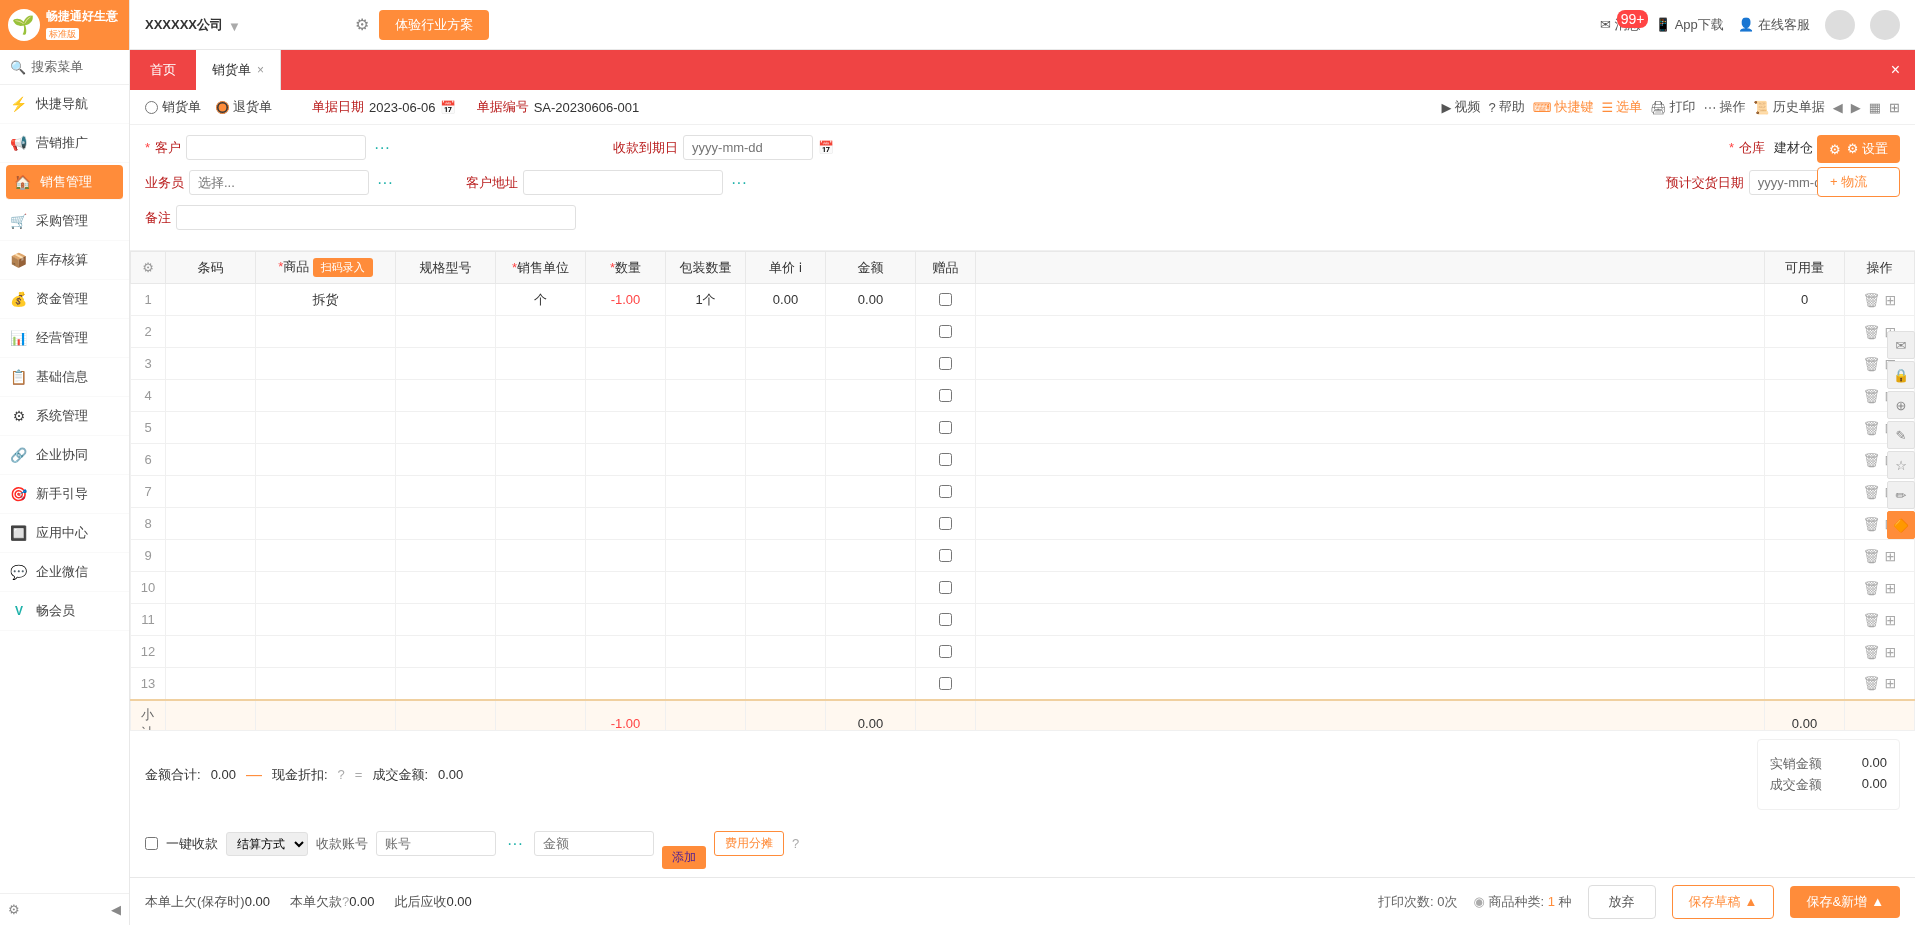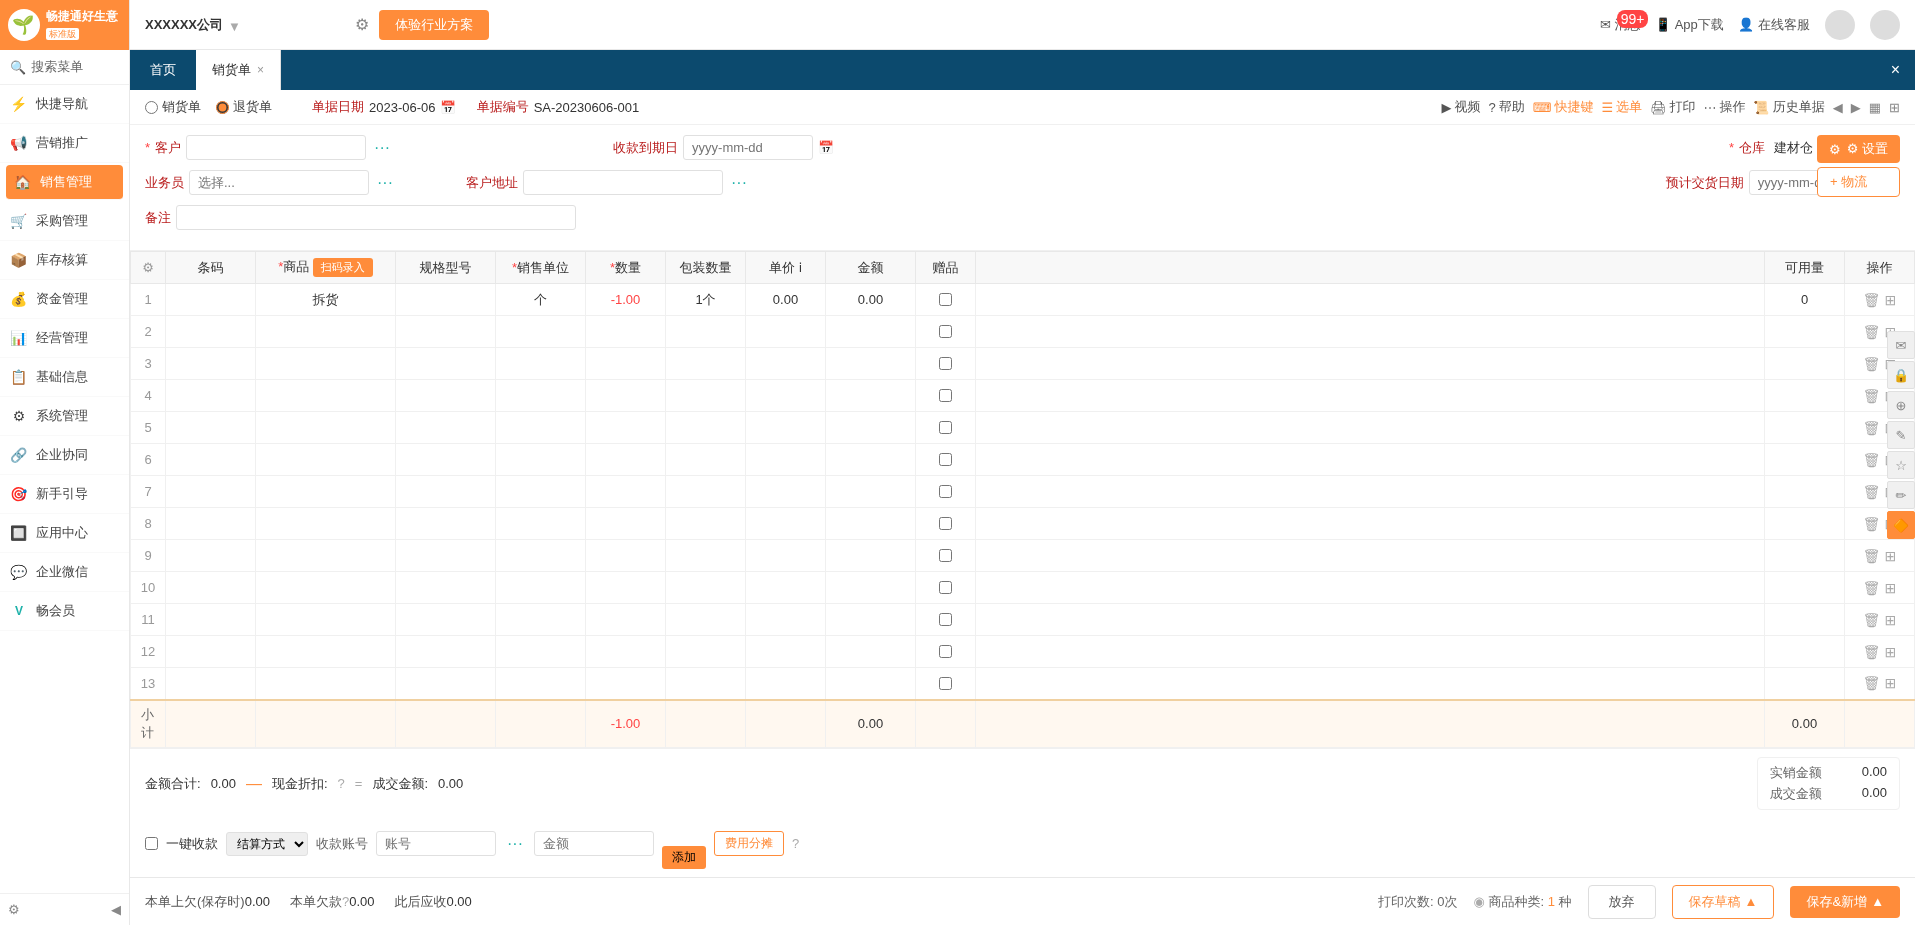"首页" .tabbar { background: #0c4a6e -> #ef4444 }
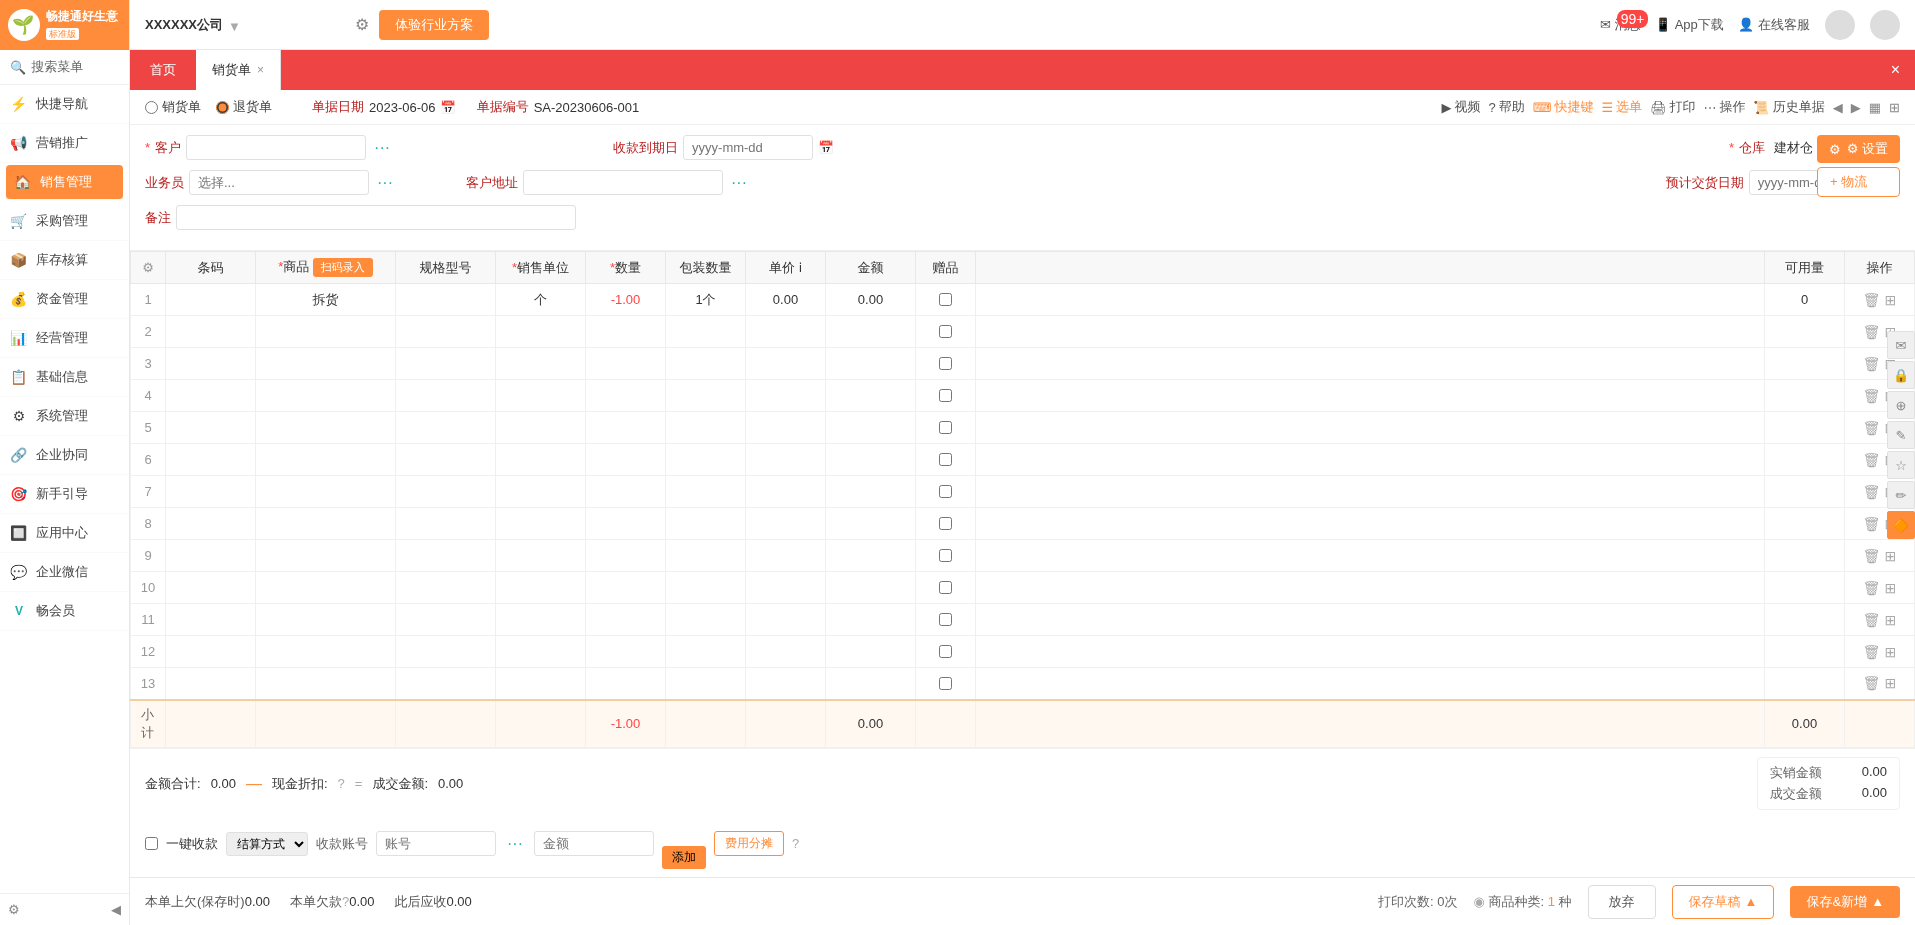"实销金额" div { padding: 6px 12px -> 15px 12px }
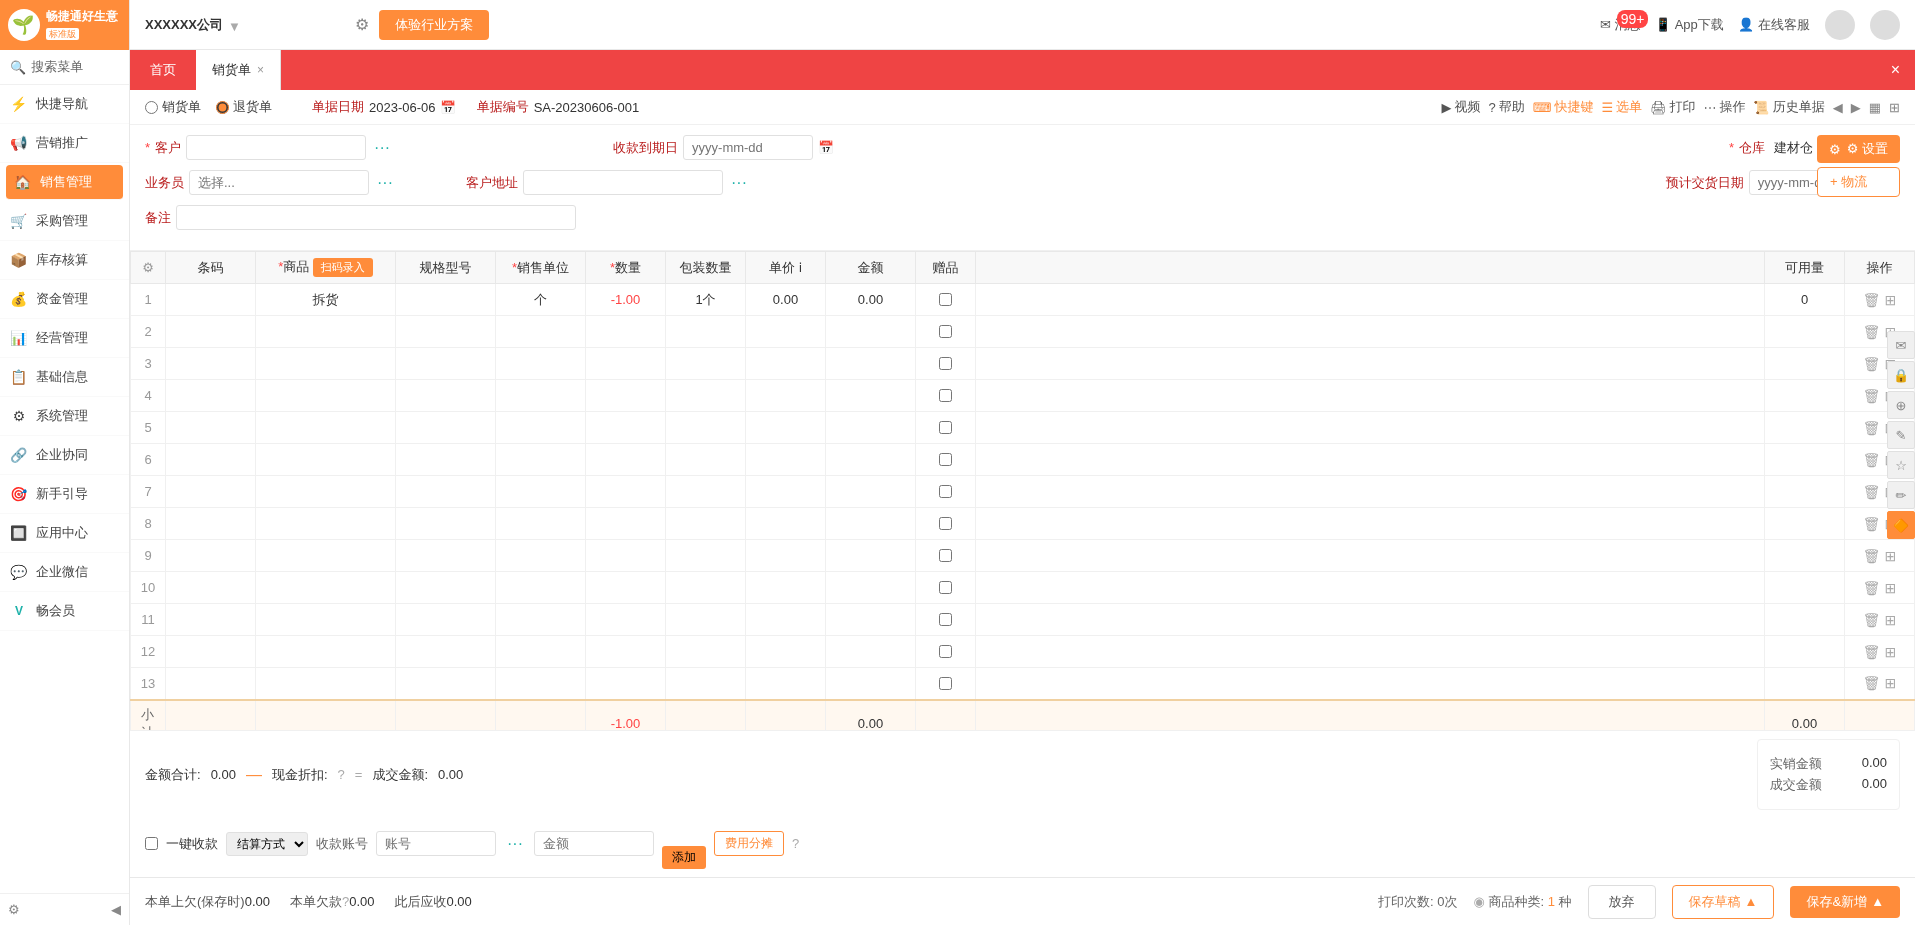"添加" .add-btn { color: #000000 -> #4c1d95 }
